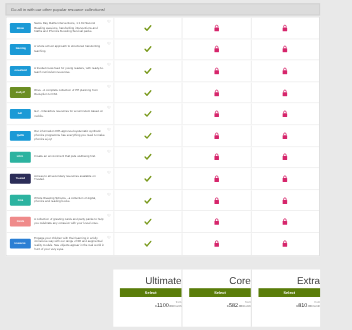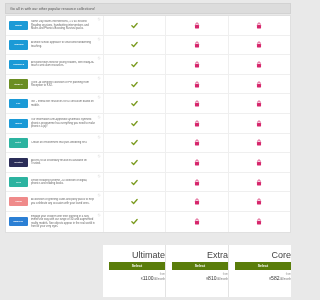"Extra" div.price-col { order: before "Core" -> after "Core" }
